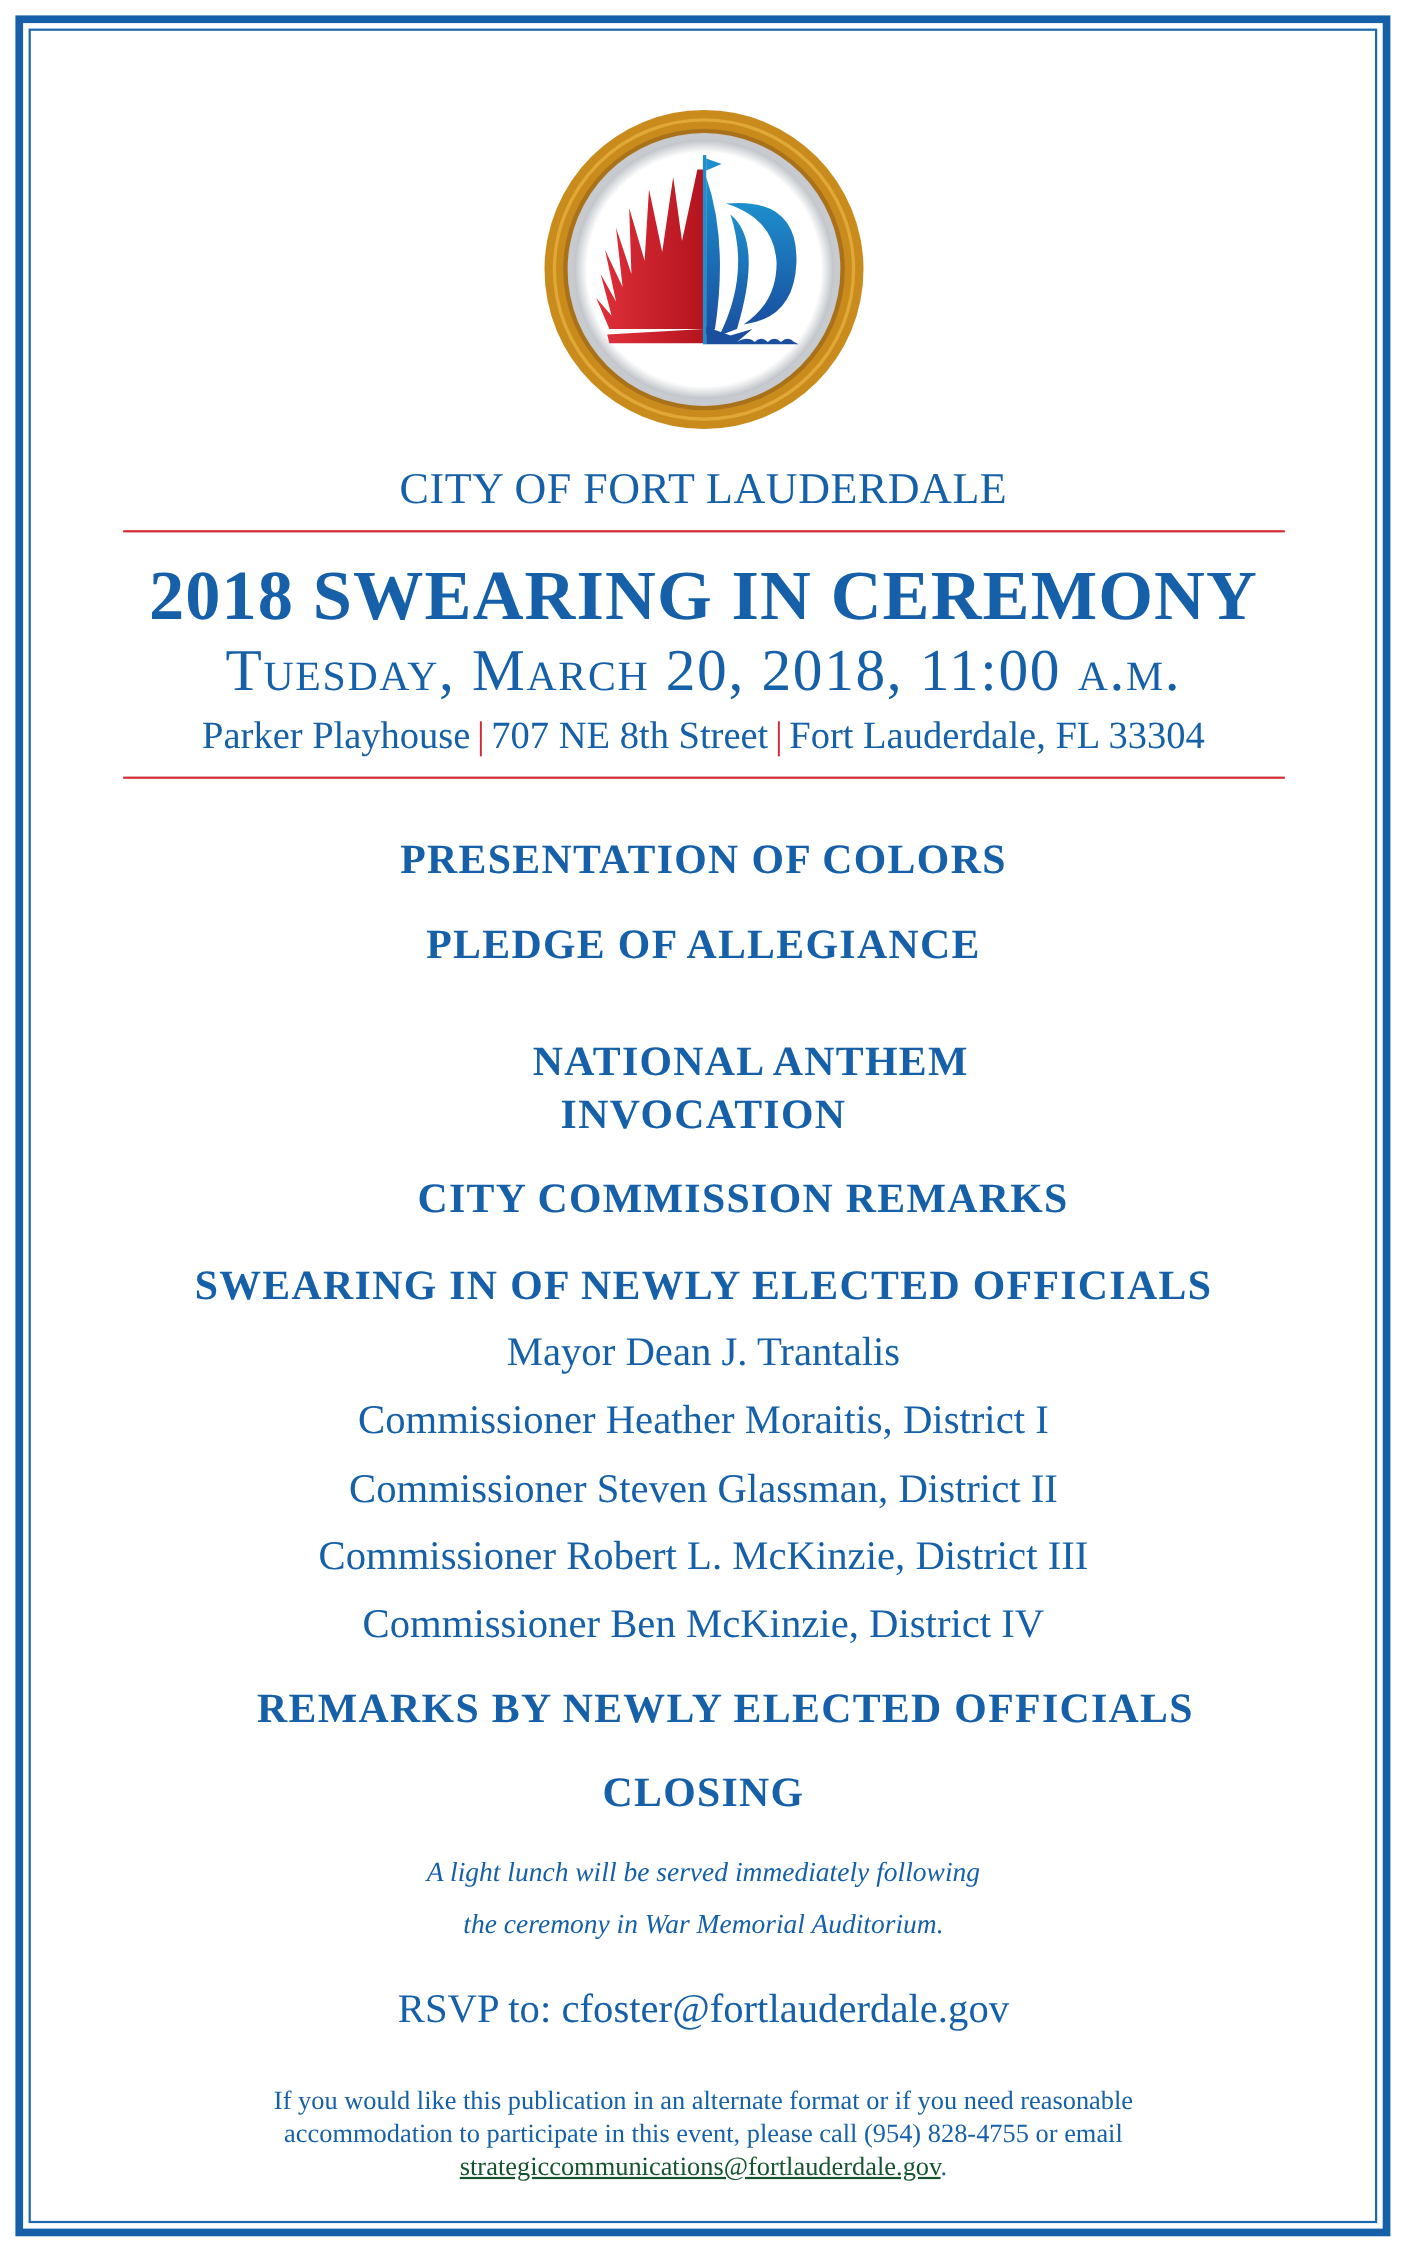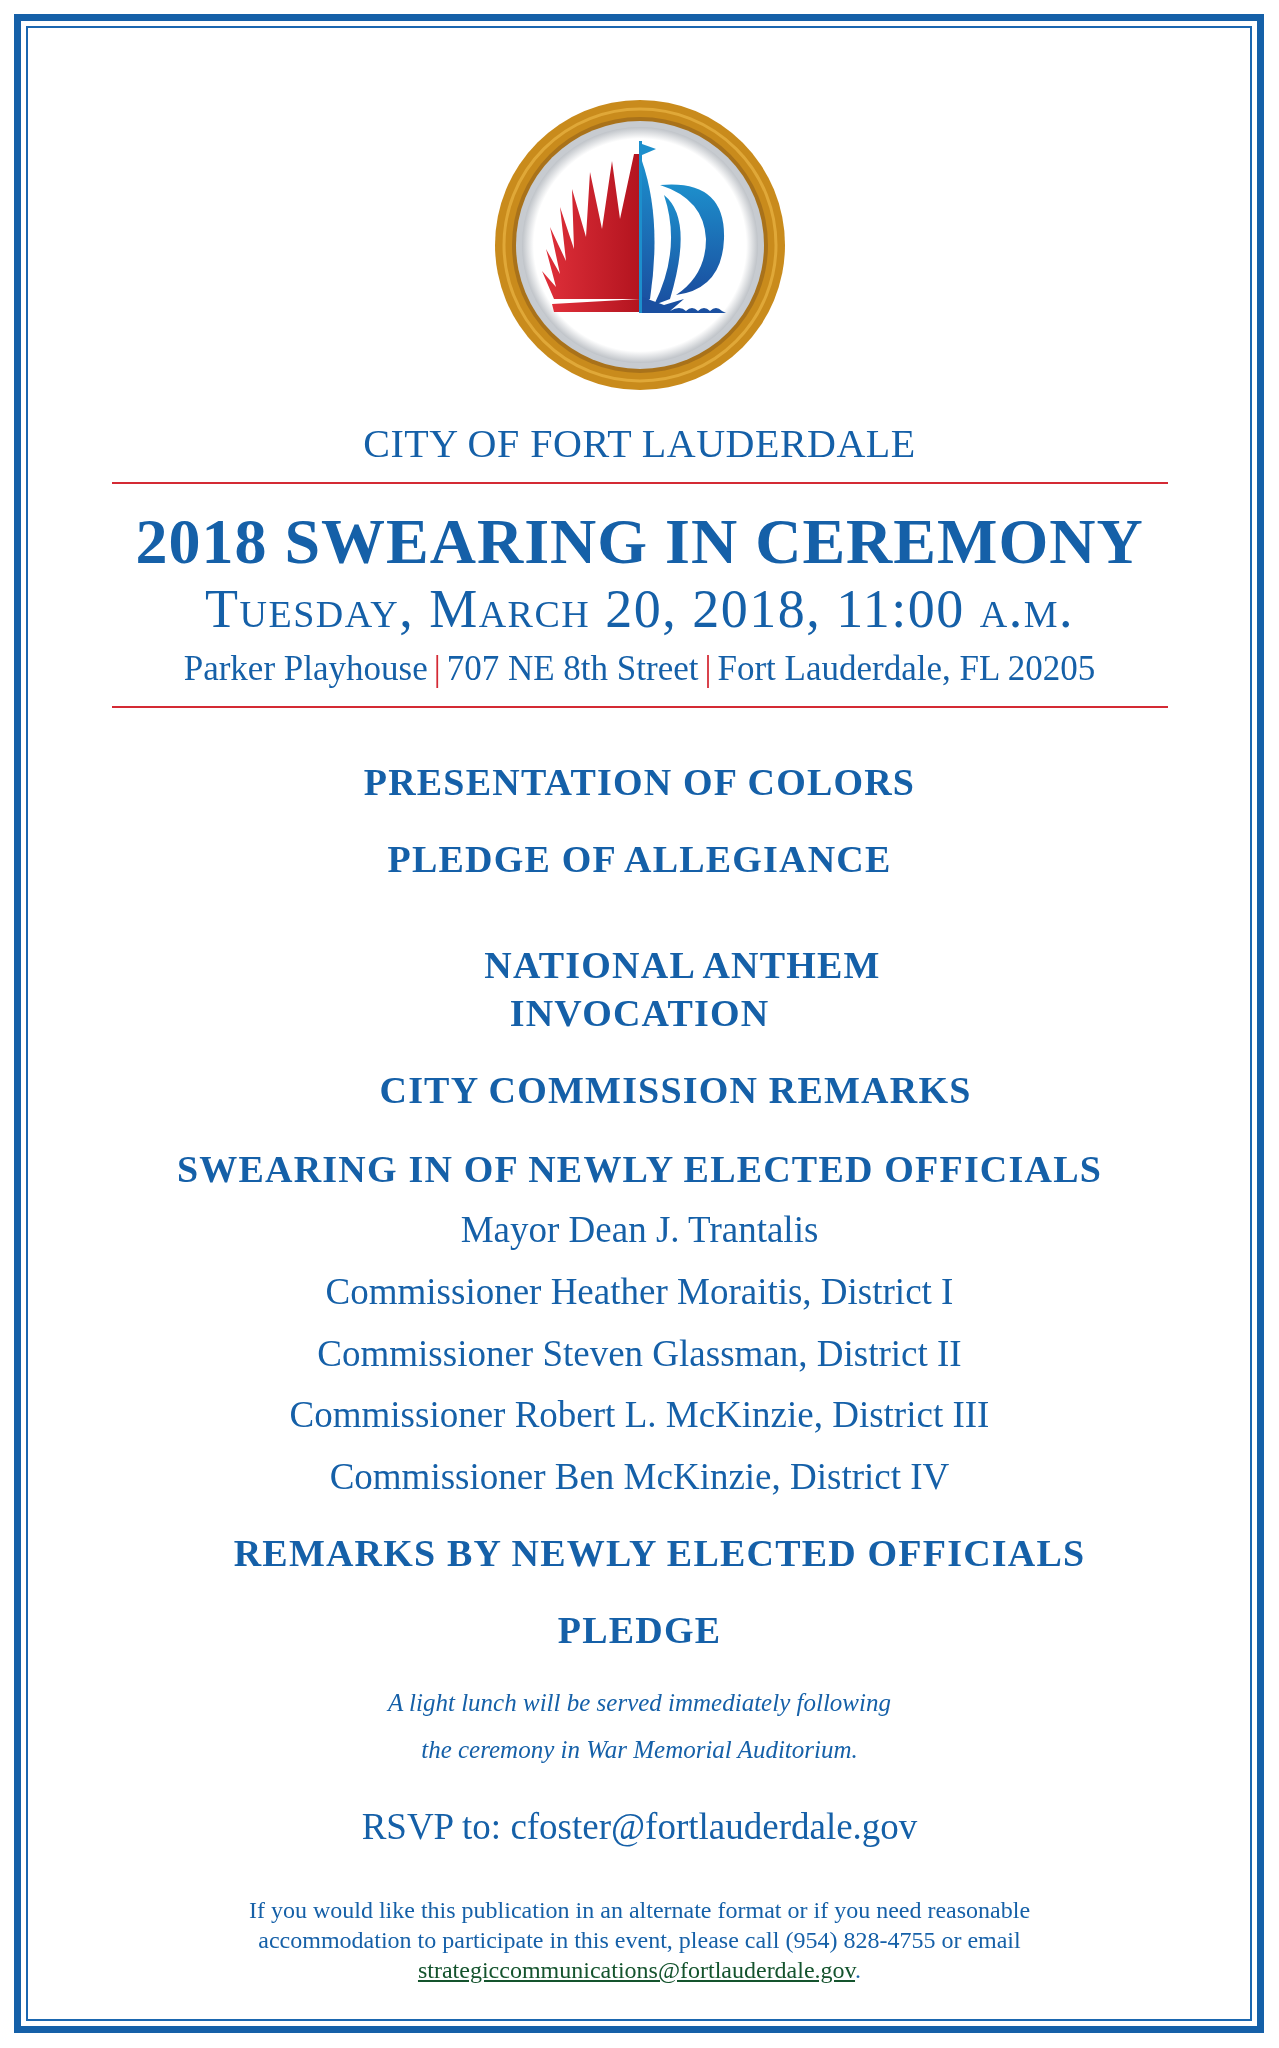"Fort Lauderdale, FL 20205" span { text: 20205 -> 33304 }
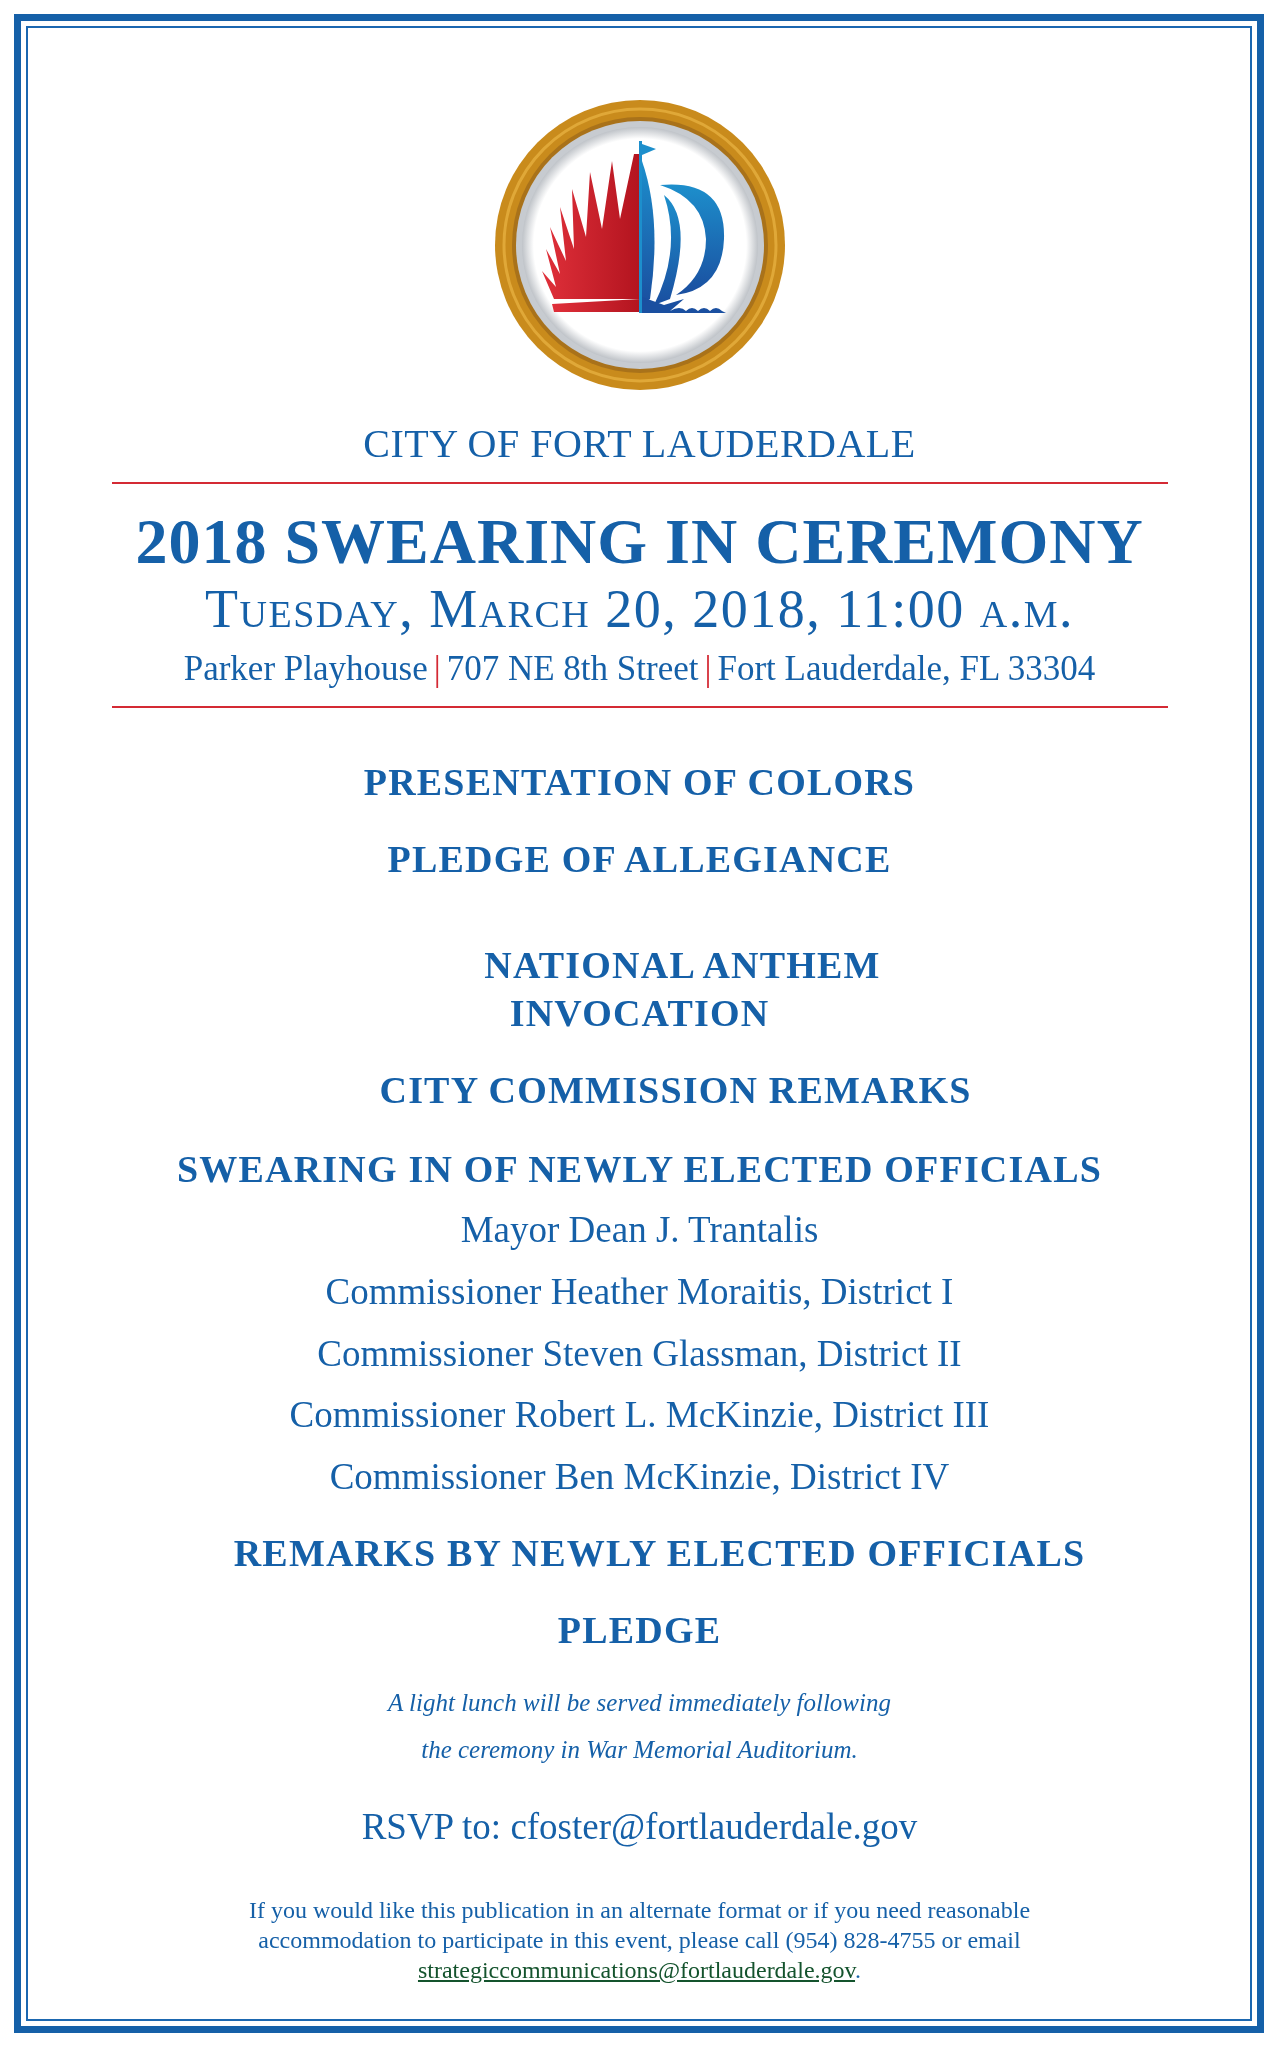"PLEDGE" div.line { text: PLEDGE -> CLOSING }
